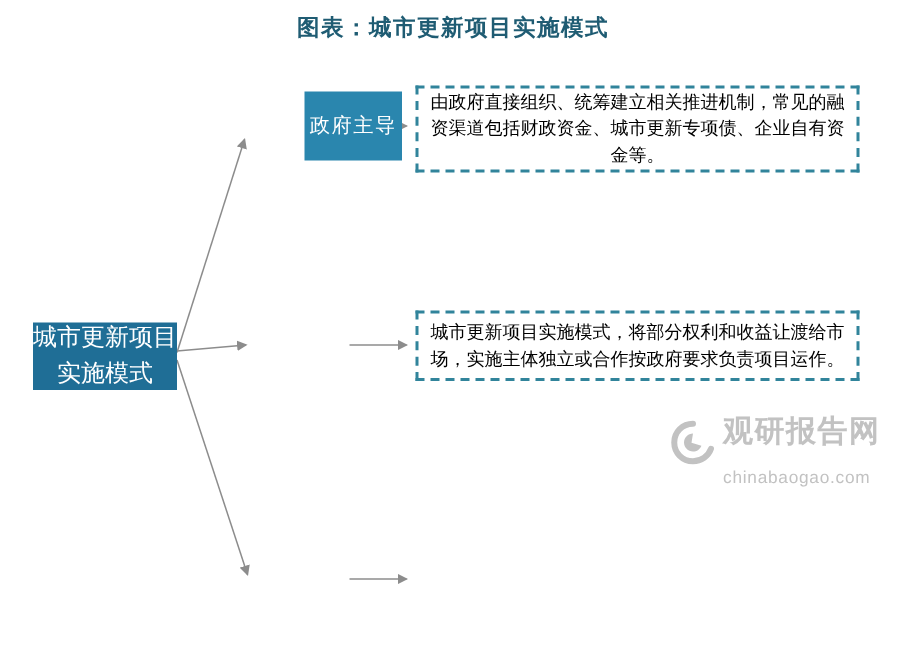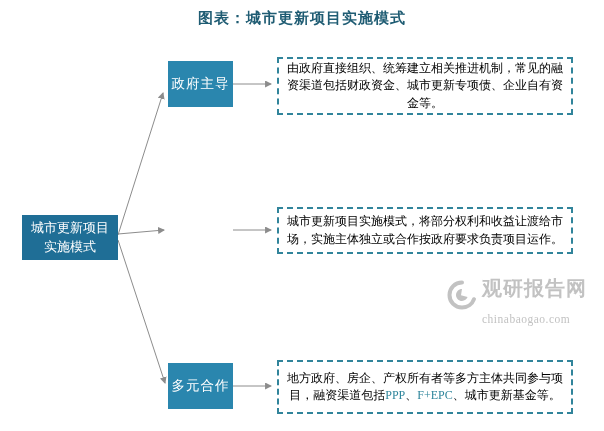"图表：城市更新项目实施模式" .canvas { font-family: Liberation Serif, serif -> Liberation Sans, sans-serif }
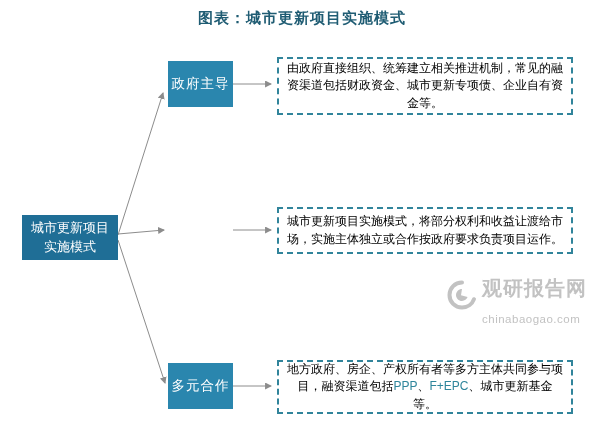"政府主导" .b1 { margin-left: none -> 35px }
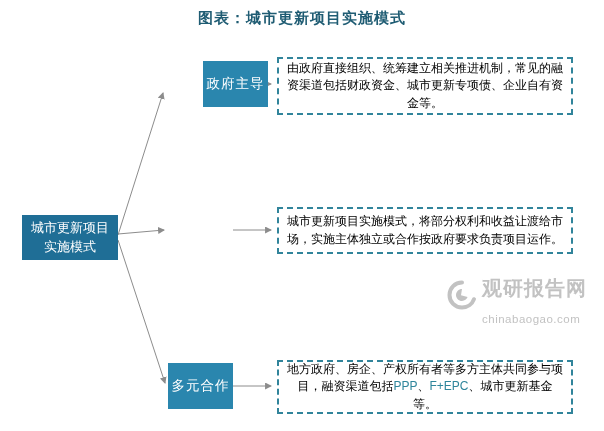"城市更新项目" .root-box { font-size: 13px -> 16px }
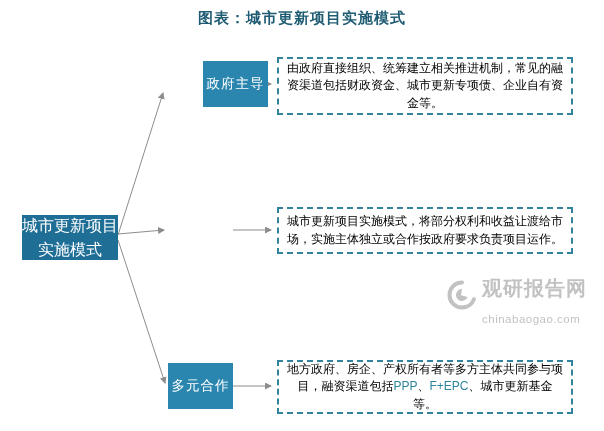"地方政府、房企、产权所有者等多方主体共同参与项目，融资渠道包括PPP、F+EPC" div.desc-box { html: <div> <div><span>地方政府、房企、产权所有者等多方主体共同参与项目，融资渠道包括</span><span>PPP</span><span>、</span><span>F+EPC</span><span>、城市更新基金等。</span></div> </div> -> none }
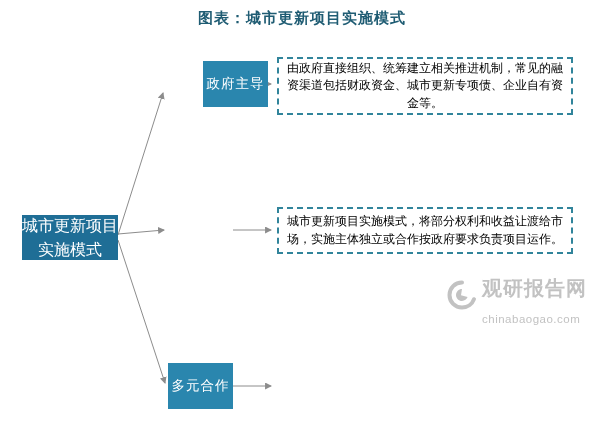"多元合作" div.branch-box { html: <div> <span>多元合作</span> </div> -> none }
